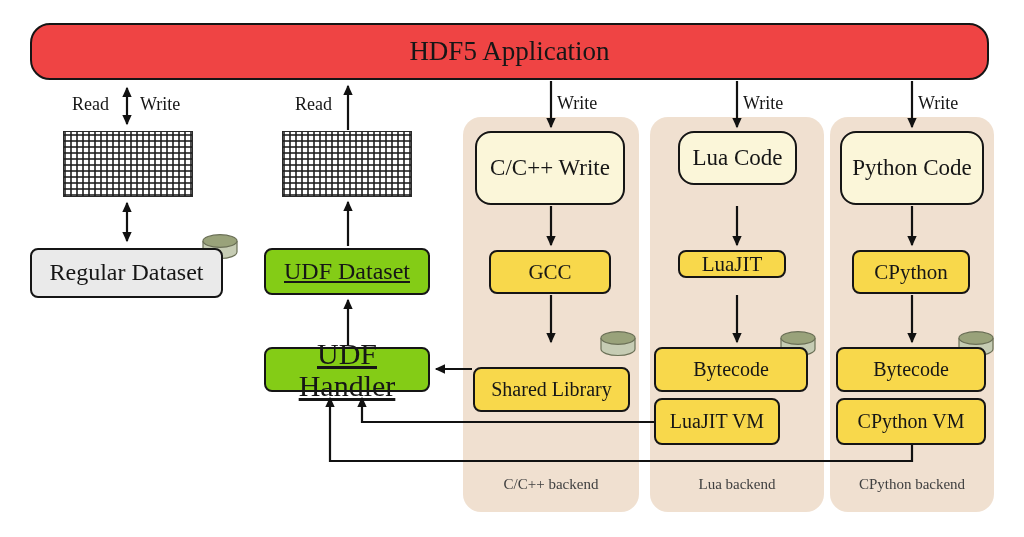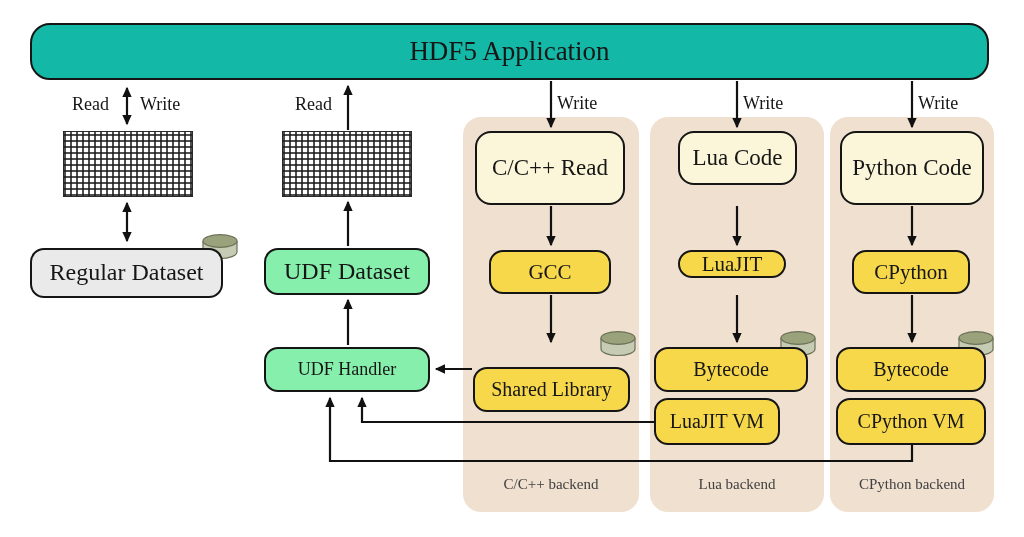"HDF5 Application" .banner-green { background: #14b8a6 -> #ef4444 }
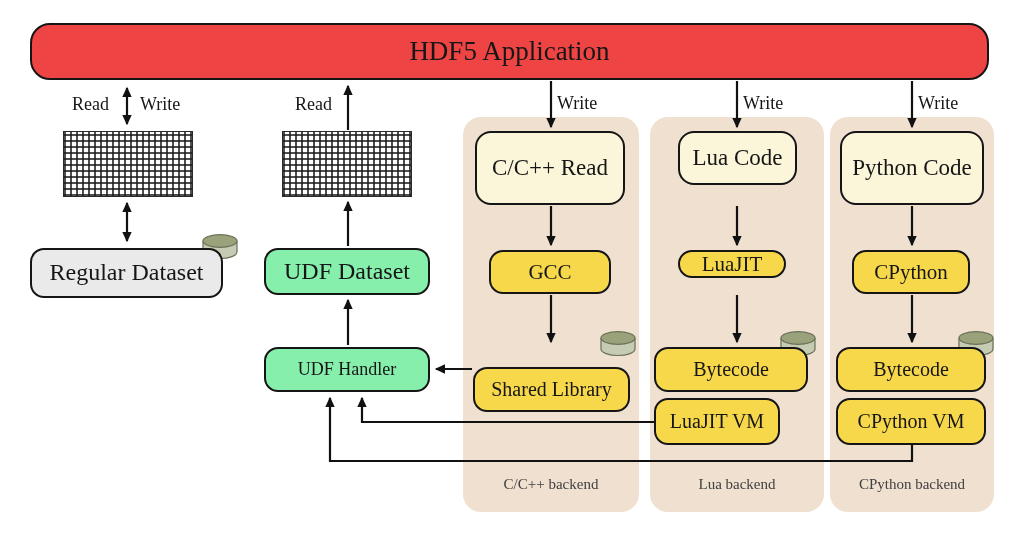"C/C++ Read" span { text: Read -> Write }
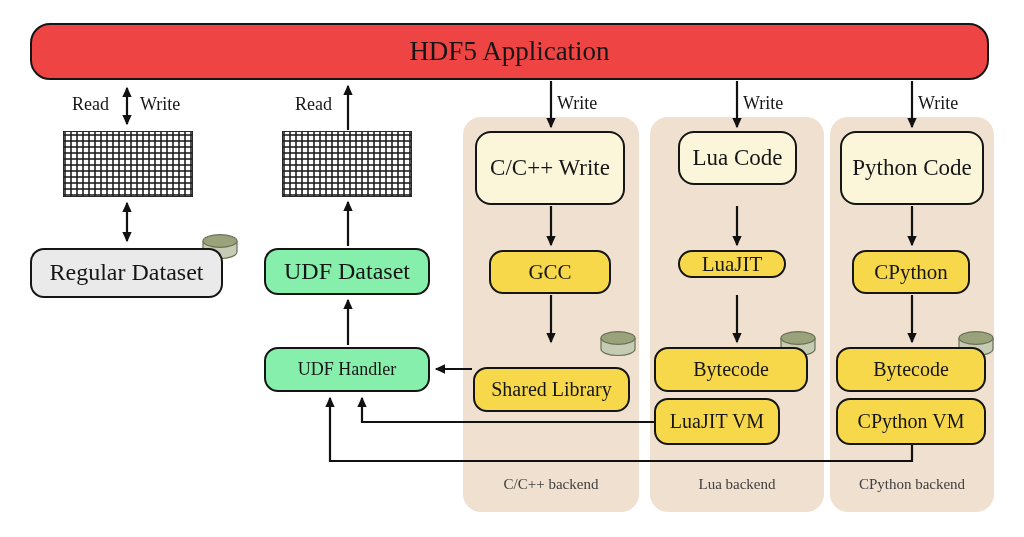"Regular Dataset" .smallbox { border-radius: 14px -> 8px }
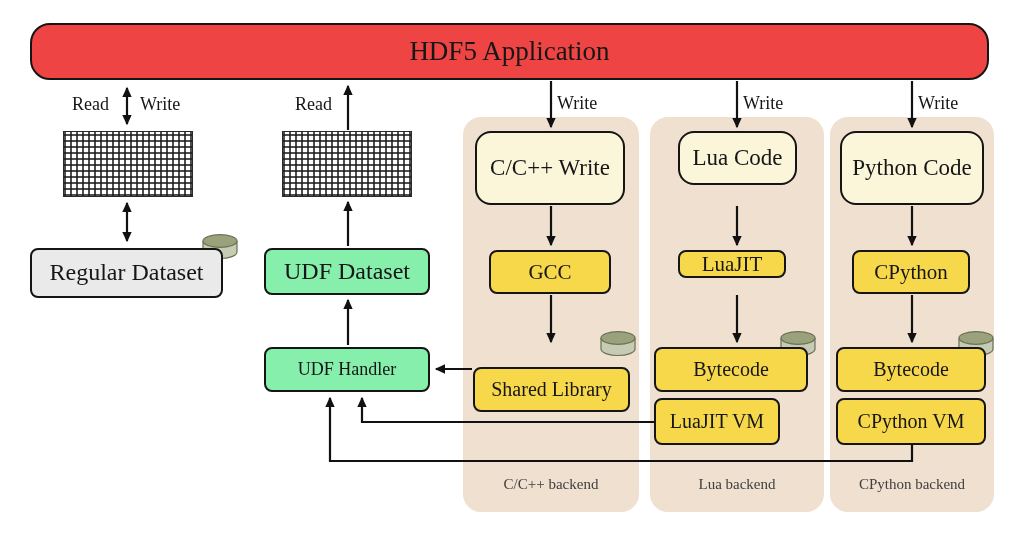"UDF Dataset" .green { background: #86efac -> #84cc16; text-decoration: none -> underline }
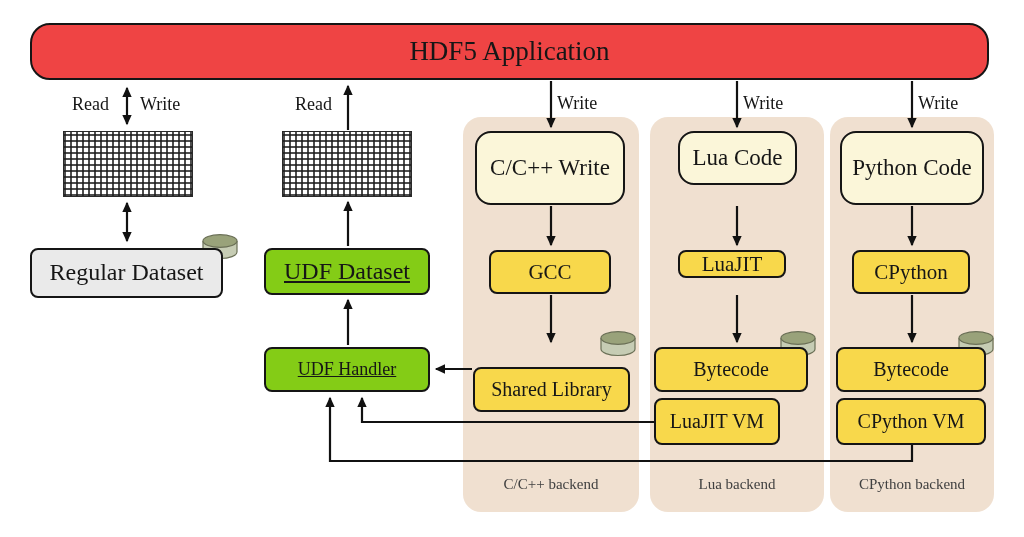"UDF Handler" div.box { font-size: 18px -> 30px }
